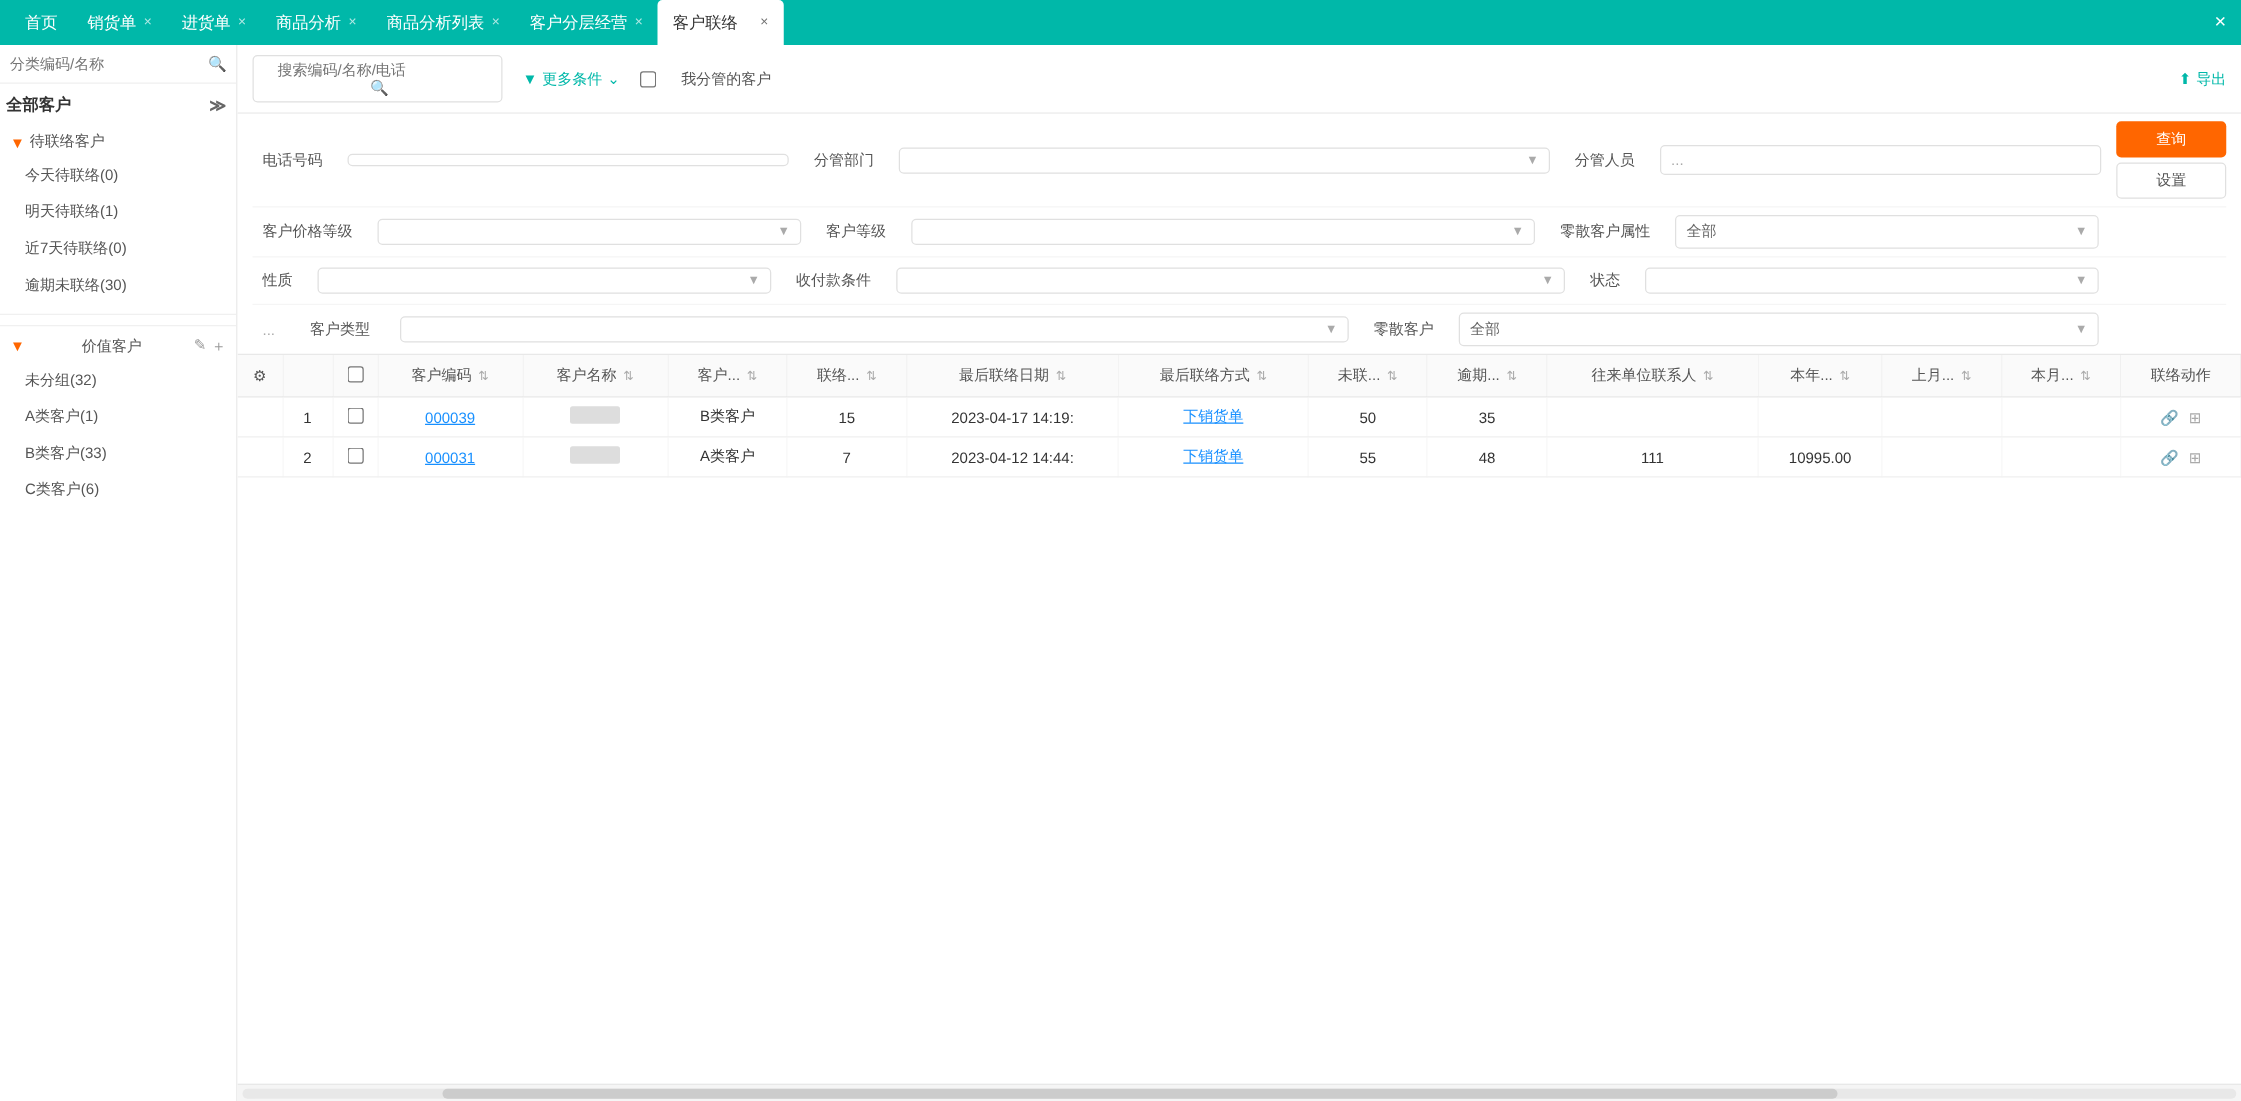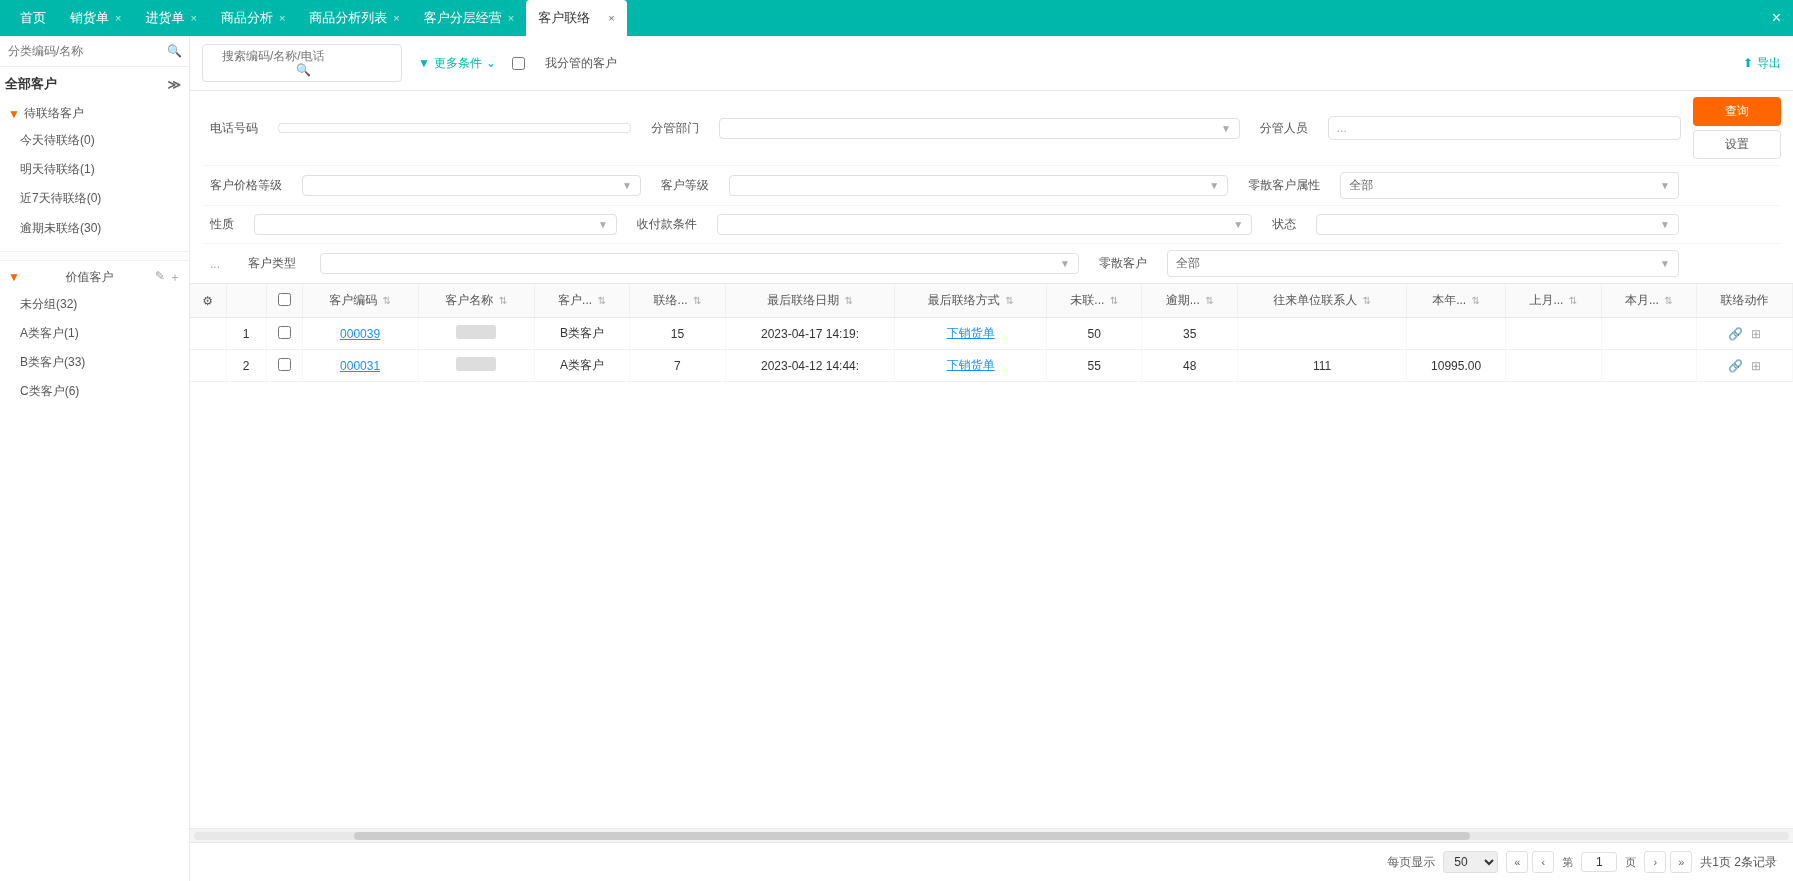"每页显示" div.table-footer { html: <div> <span>每页显示</span> <select> <option>50</option> <option>20</option> <option>100</option> </select> <div> <span>«</span> <span>‹</span> <span>第</span> <input> <span>页</span> <span>›</span> <span>»</span> </div> <span>共1页 2条记录</span> </div> -> none }
